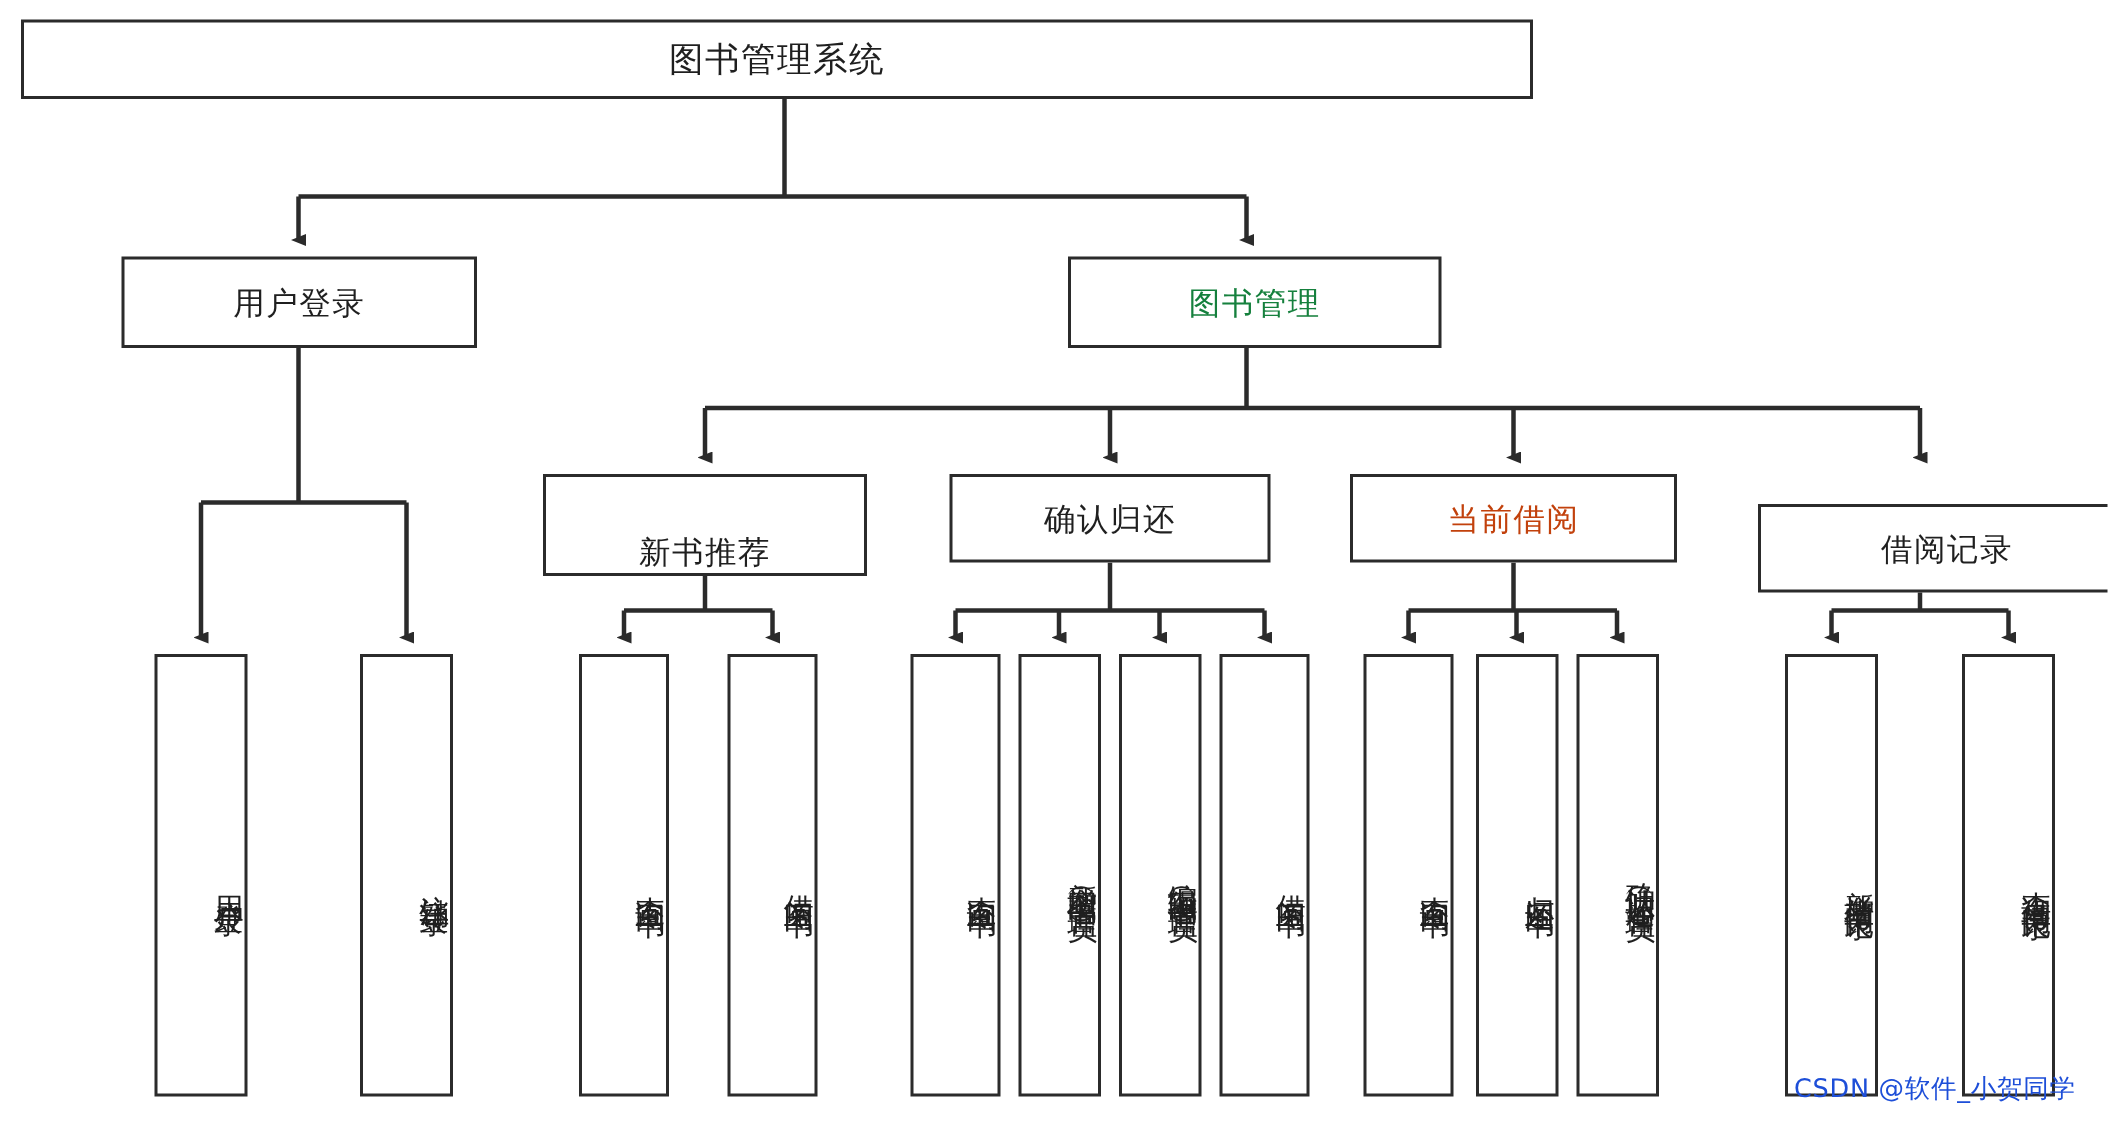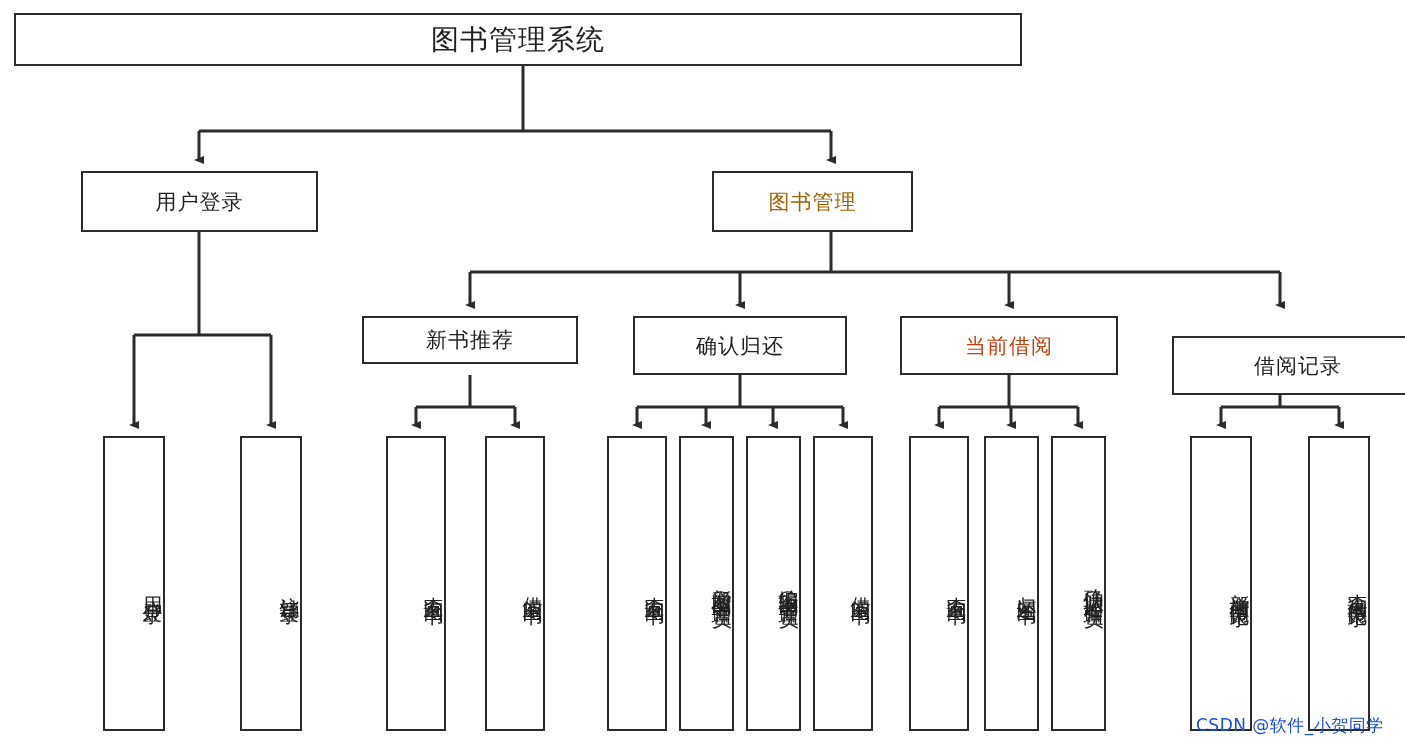"图书管理系统" .node.root { font-size: 28px -> 23px }
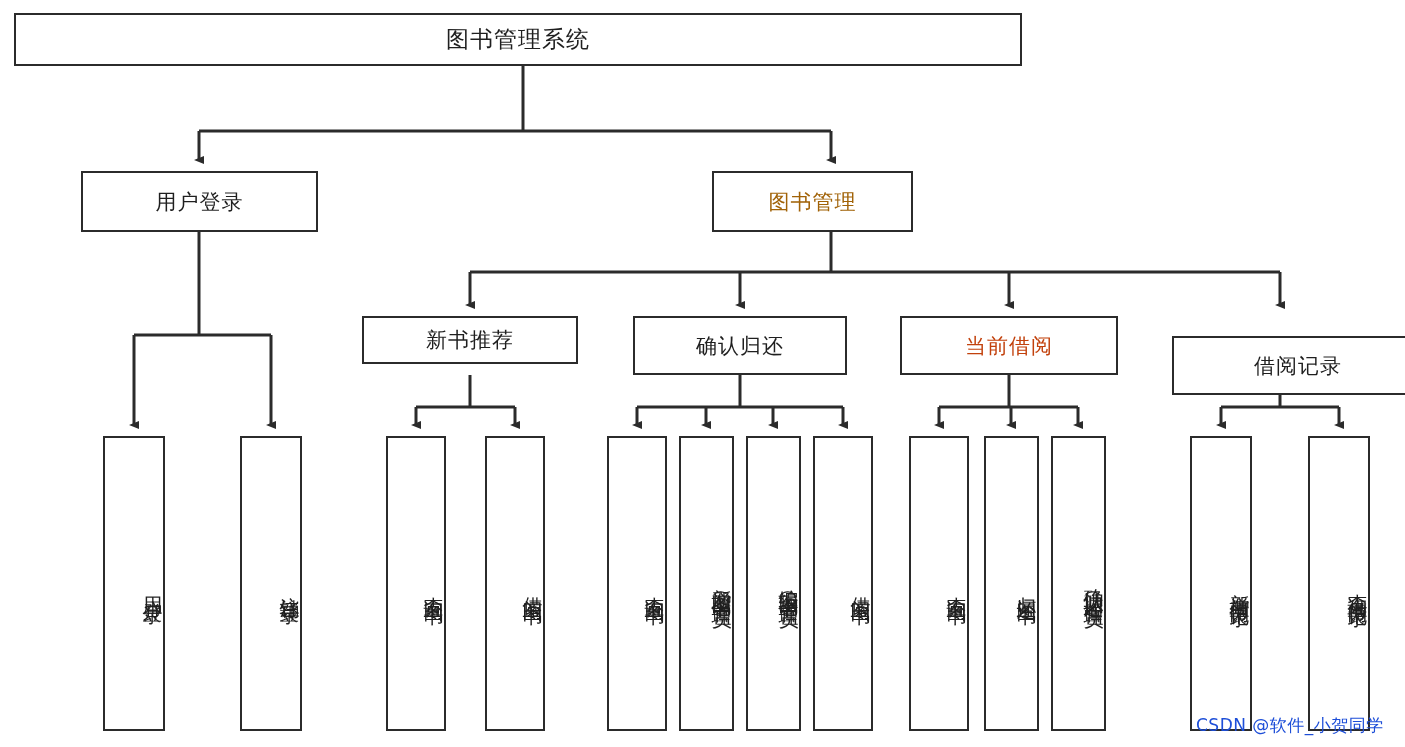"图书管理" div.node { color: #a16207 -> #15803d; width: 201px -> 249px }
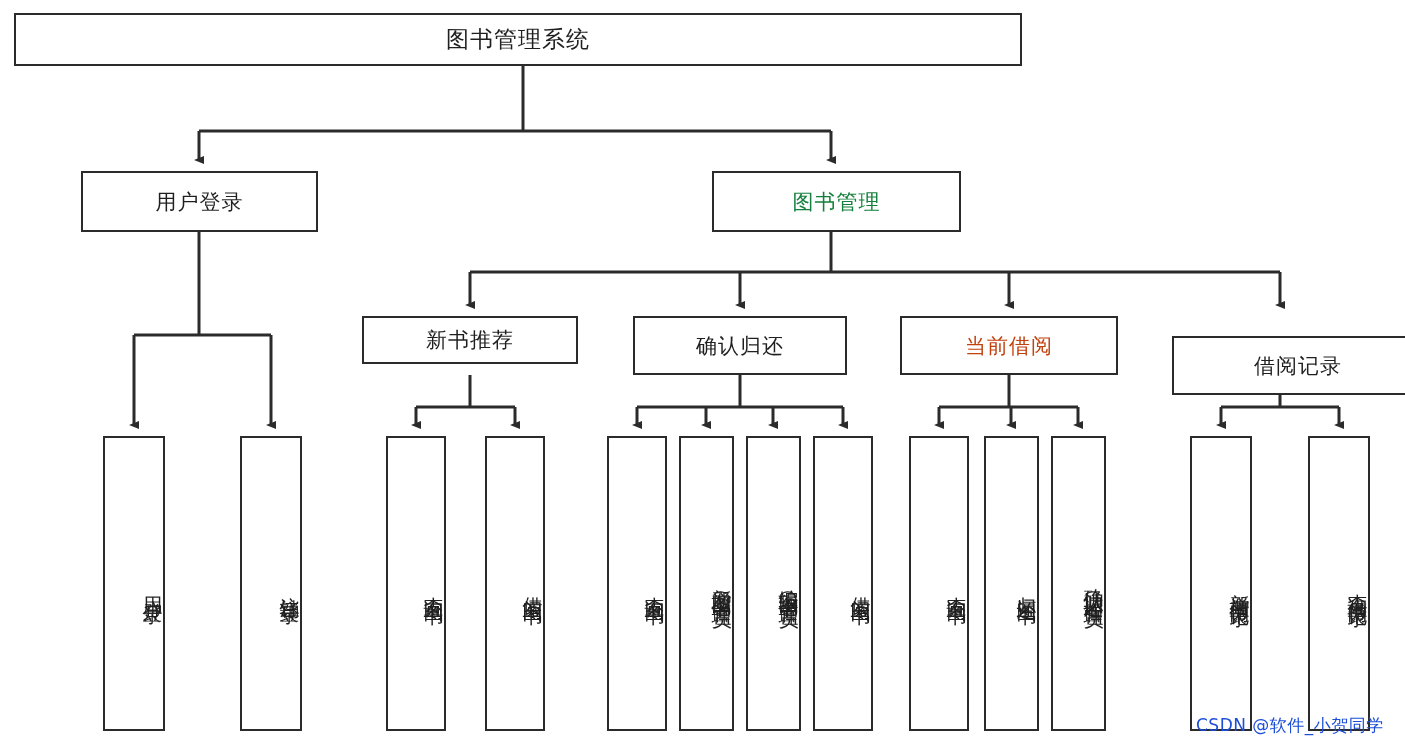"新书推荐" div.node { align-items: none -> flex-end; height: 48px -> 68px }
